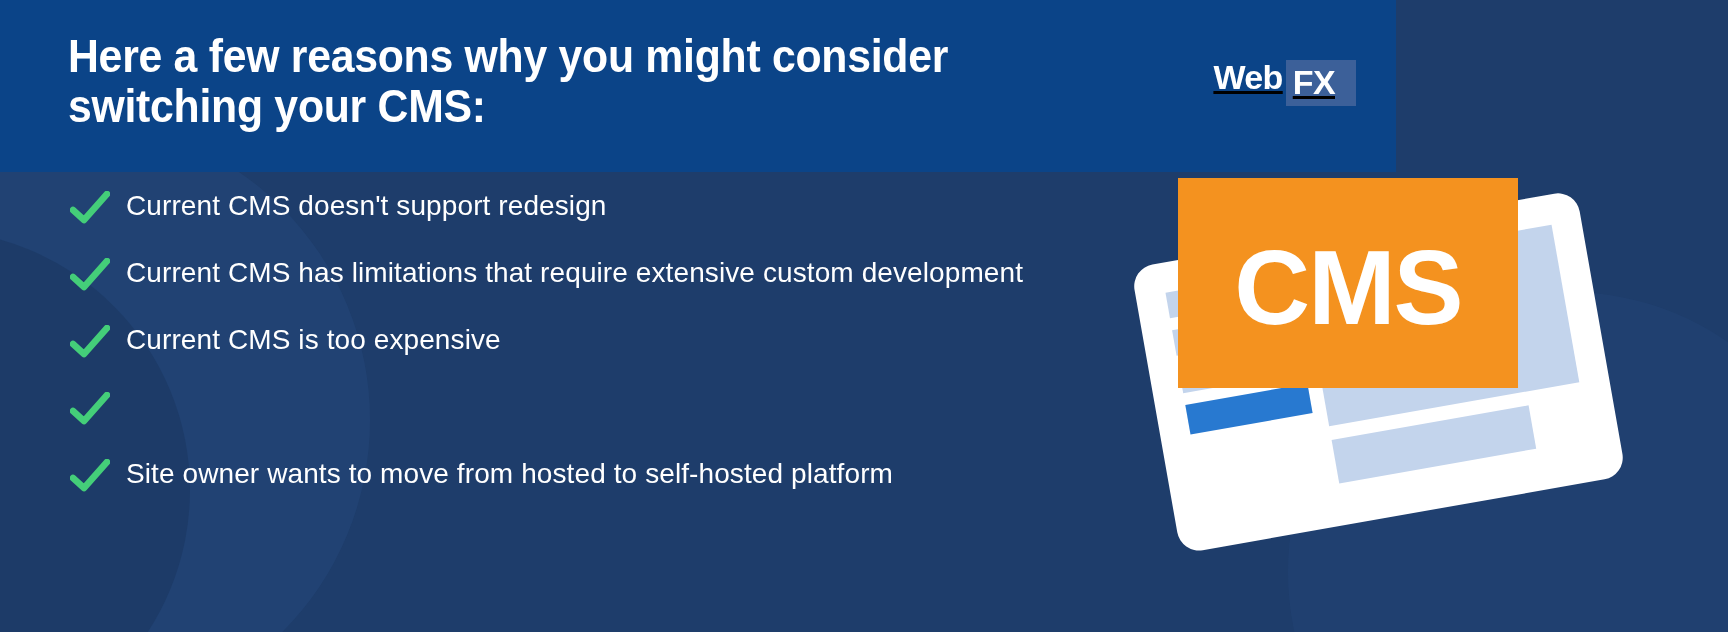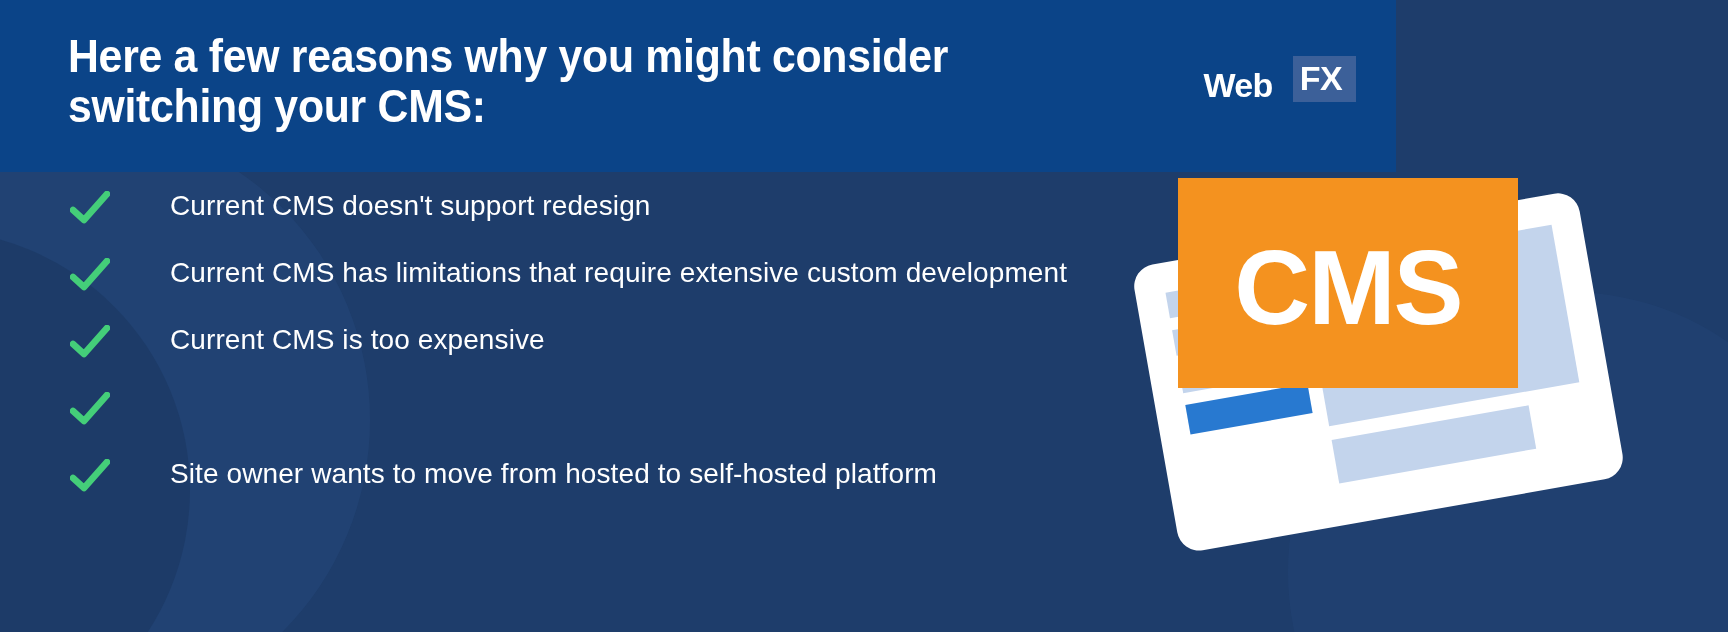"Web" .logo { align-items: flex-end -> flex-start; text-decoration: none -> underline }
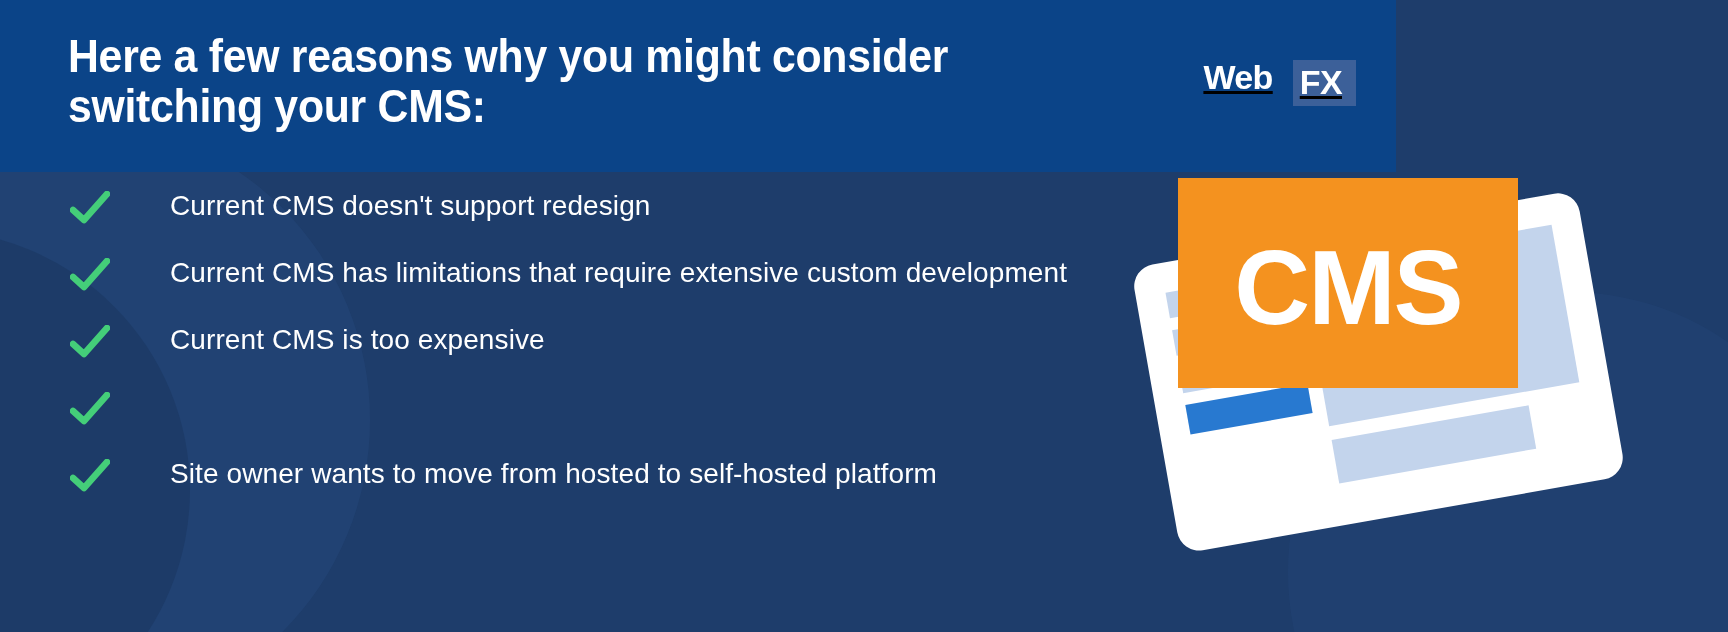"FX" .logo-fx { margin-left: 20px -> 3px; padding: 5px 14px 7px 7px -> 5px 21px 7px 7px }
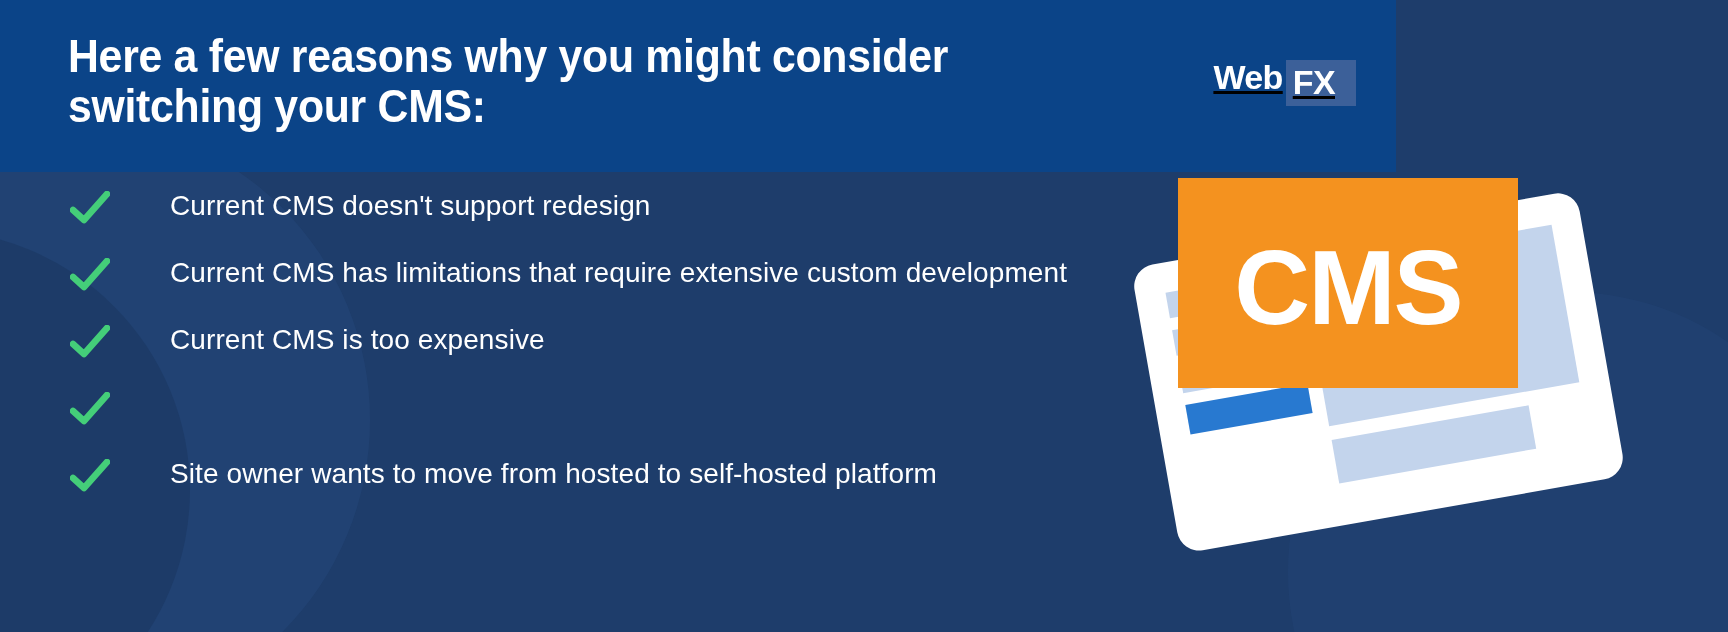"Current CMS doesn't support redesign" .list-item { gap: 44px -> none }
